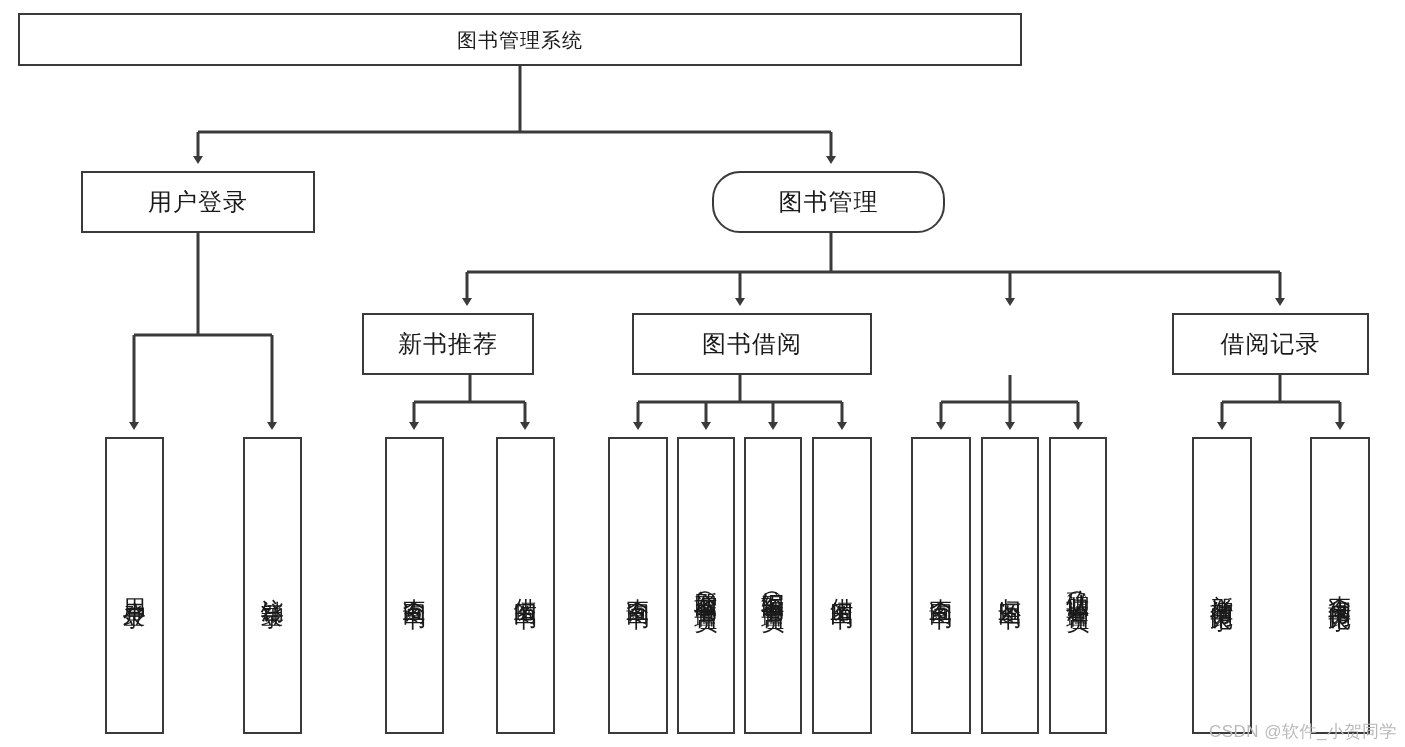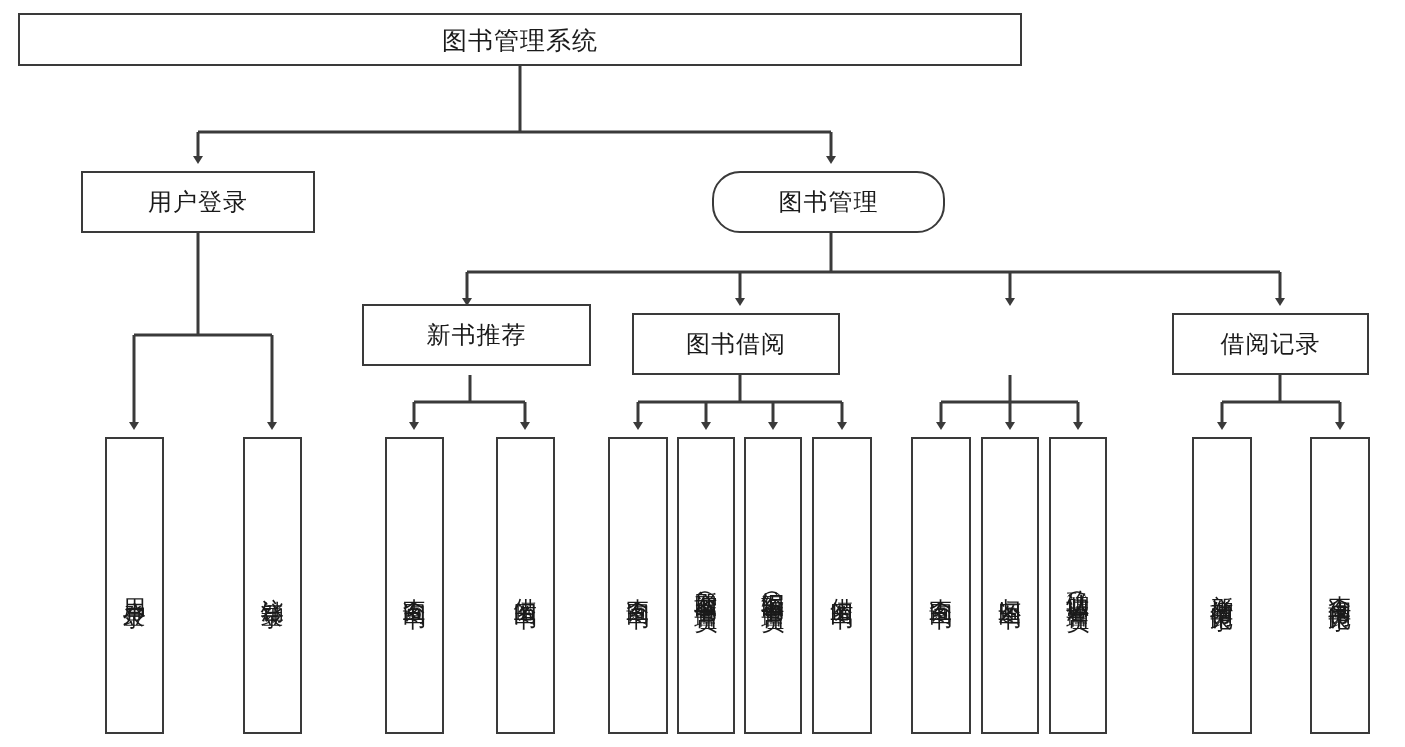"图书管理系统" .node.root { font-size: 25px -> 20px }
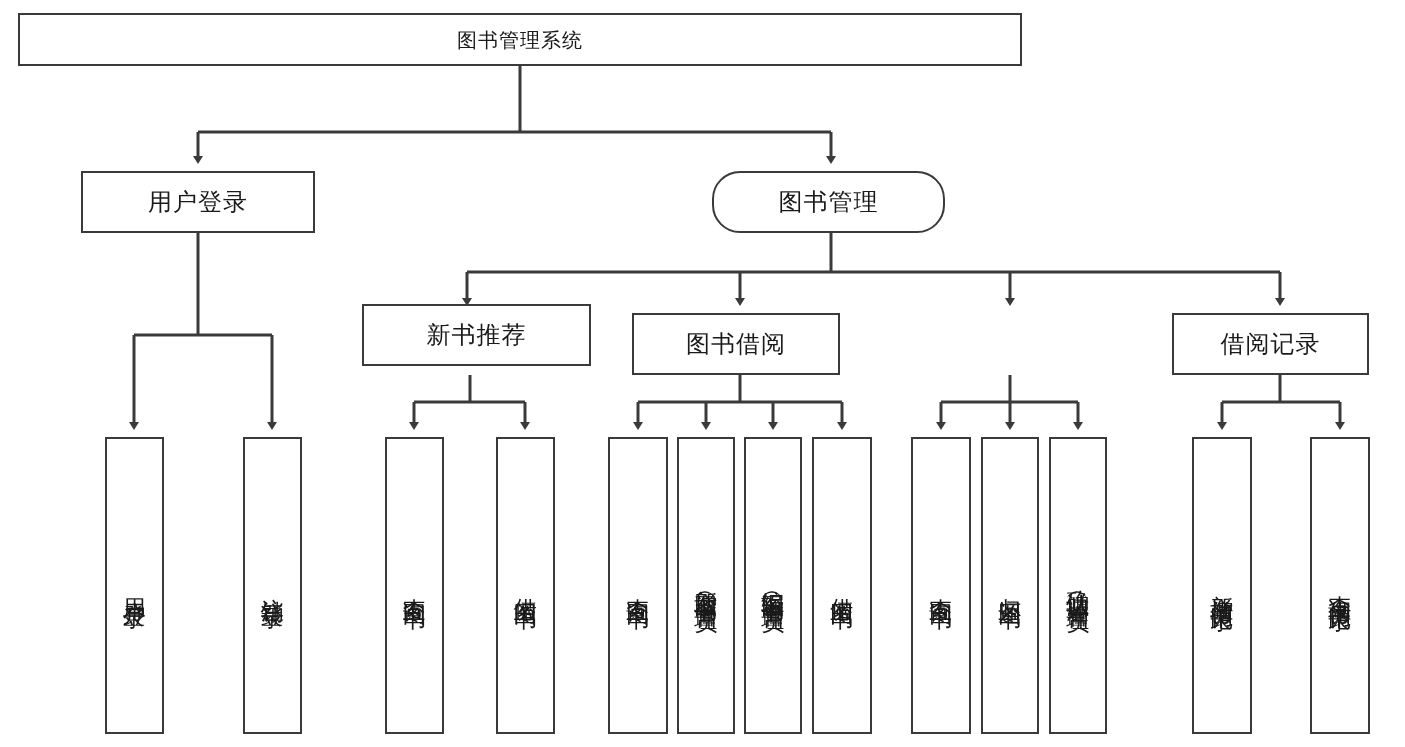"新书推荐" div.node { top: 304px -> 313px; width: 229px -> 172px }
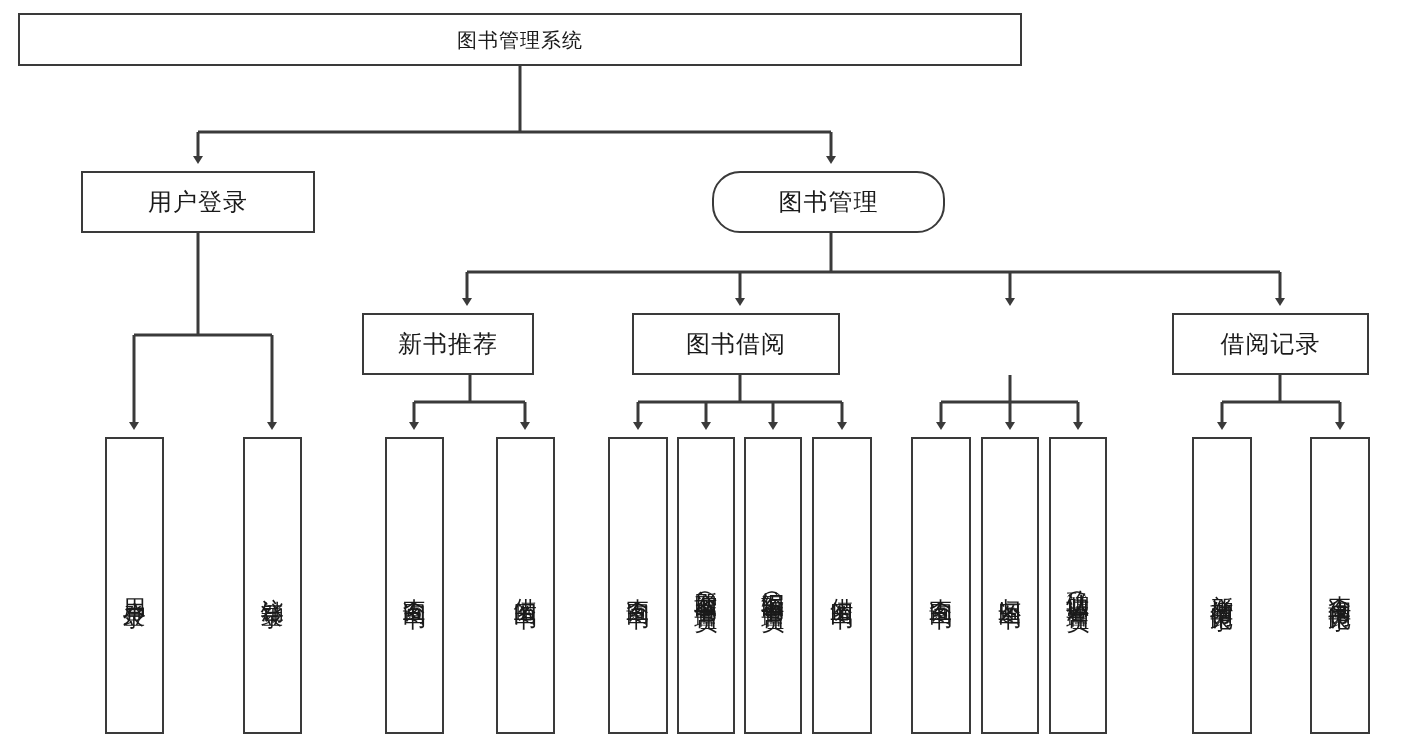"图书借阅" div.node { width: 208px -> 240px }
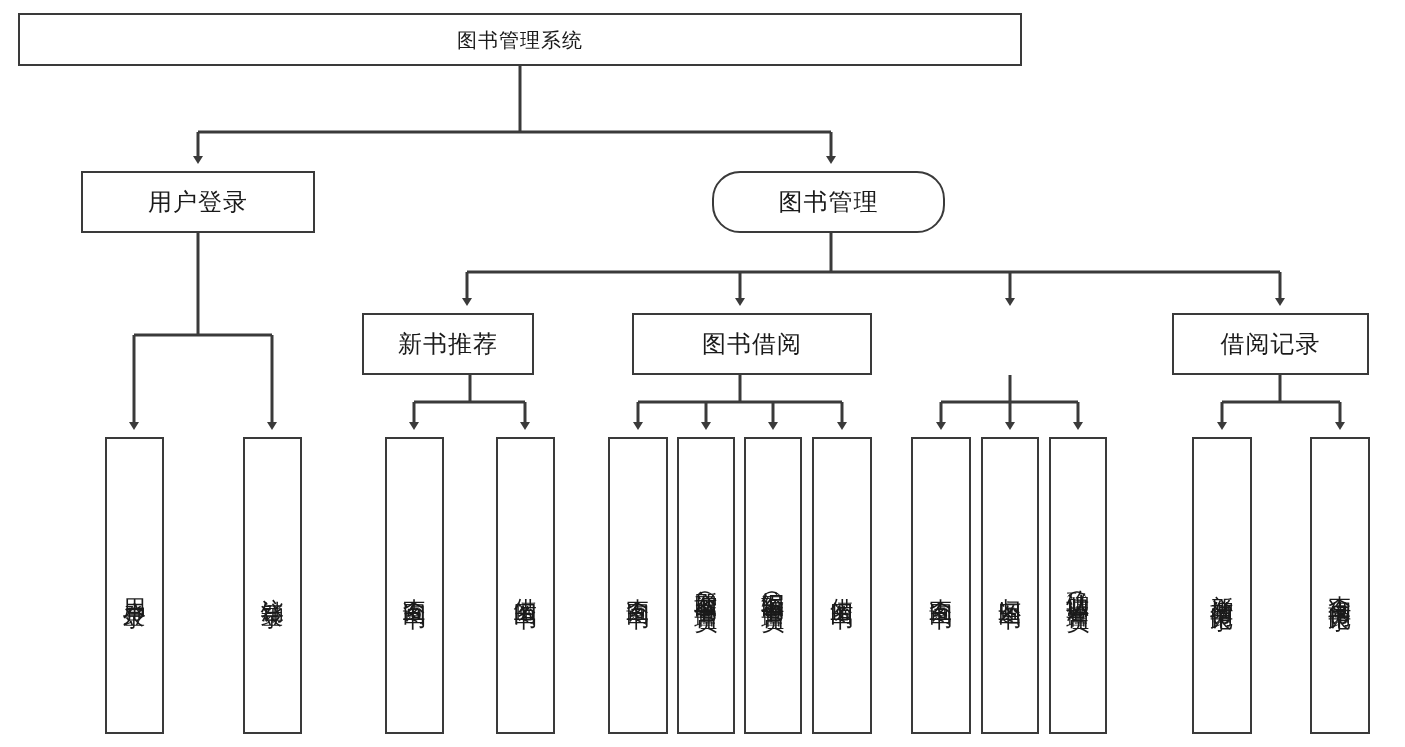"CSDN @软件_小贺同学" div.watermark { html: none -> <div>CSDN @软件_小贺同学</div> }
